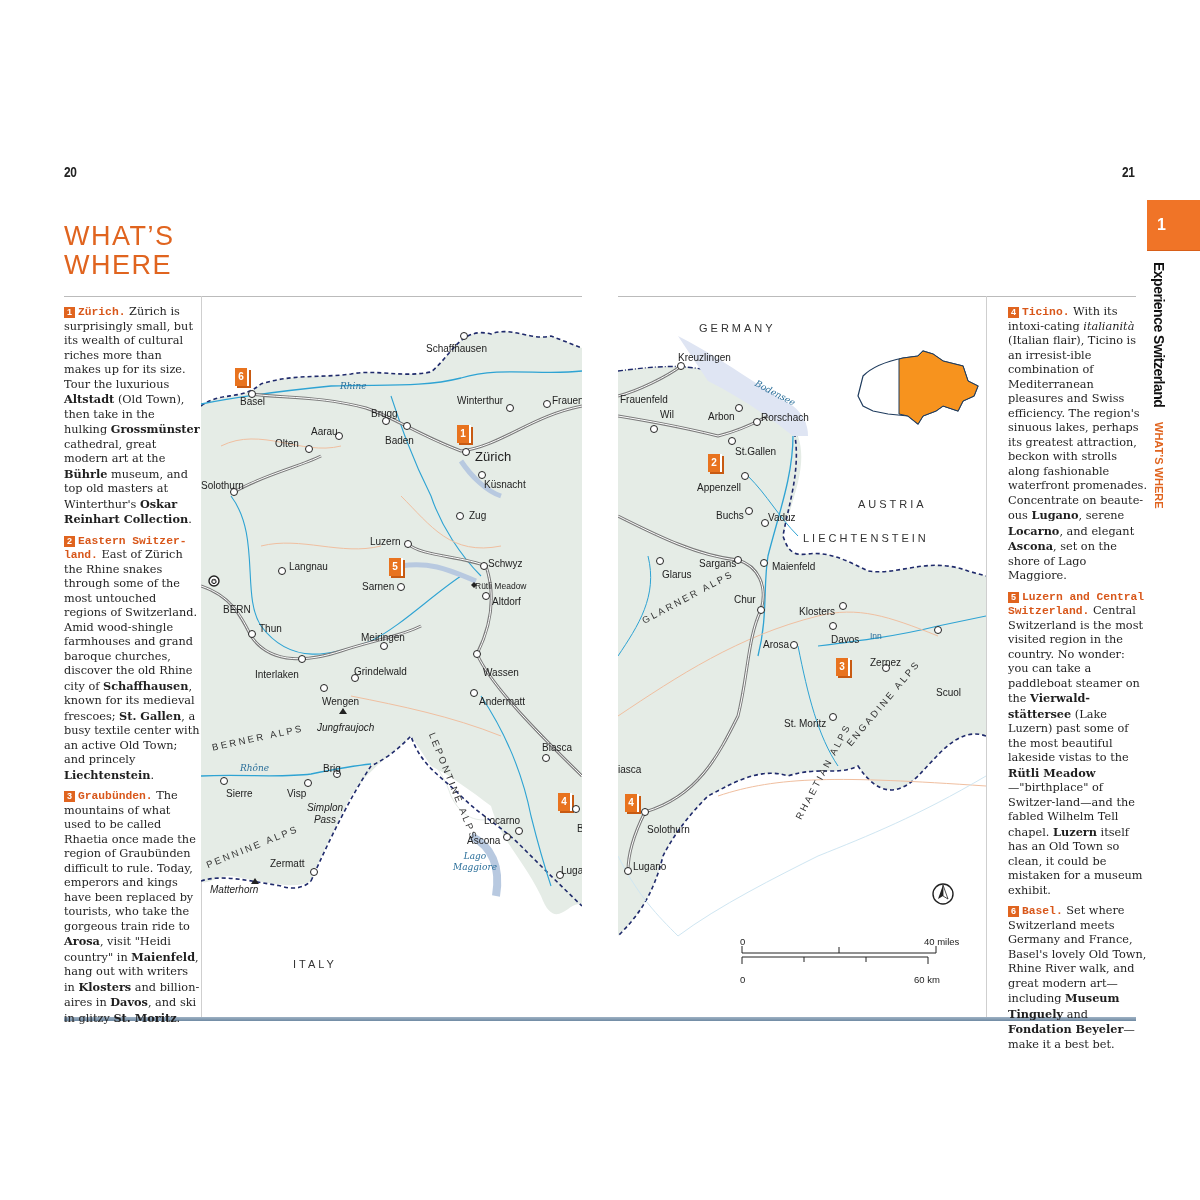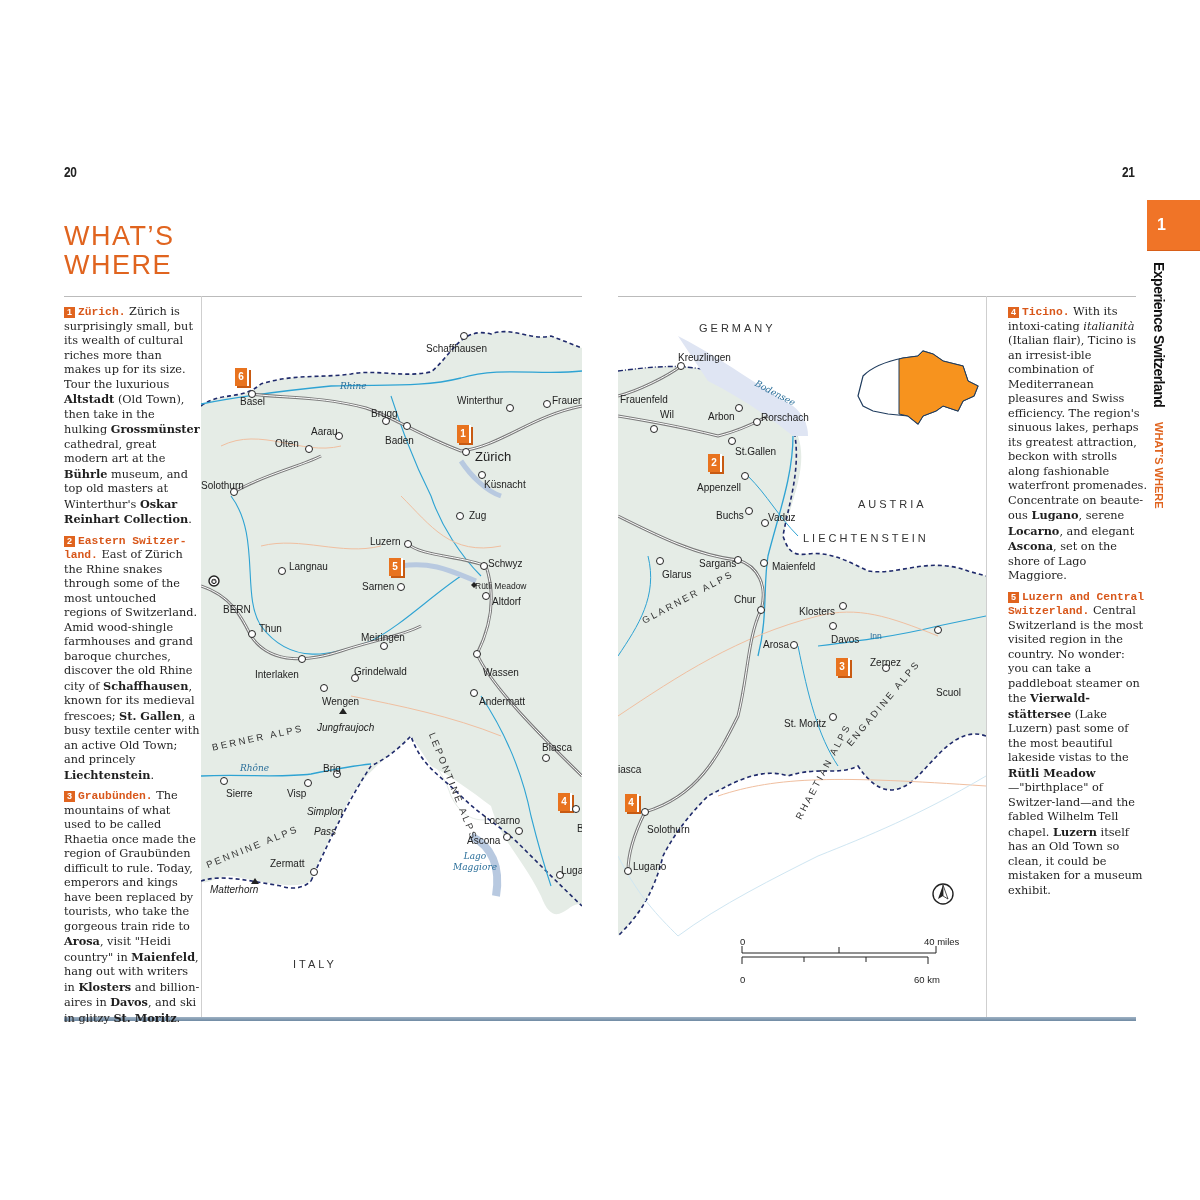"Simplon Pass" div.lbl { line-height: 20px -> 12px }
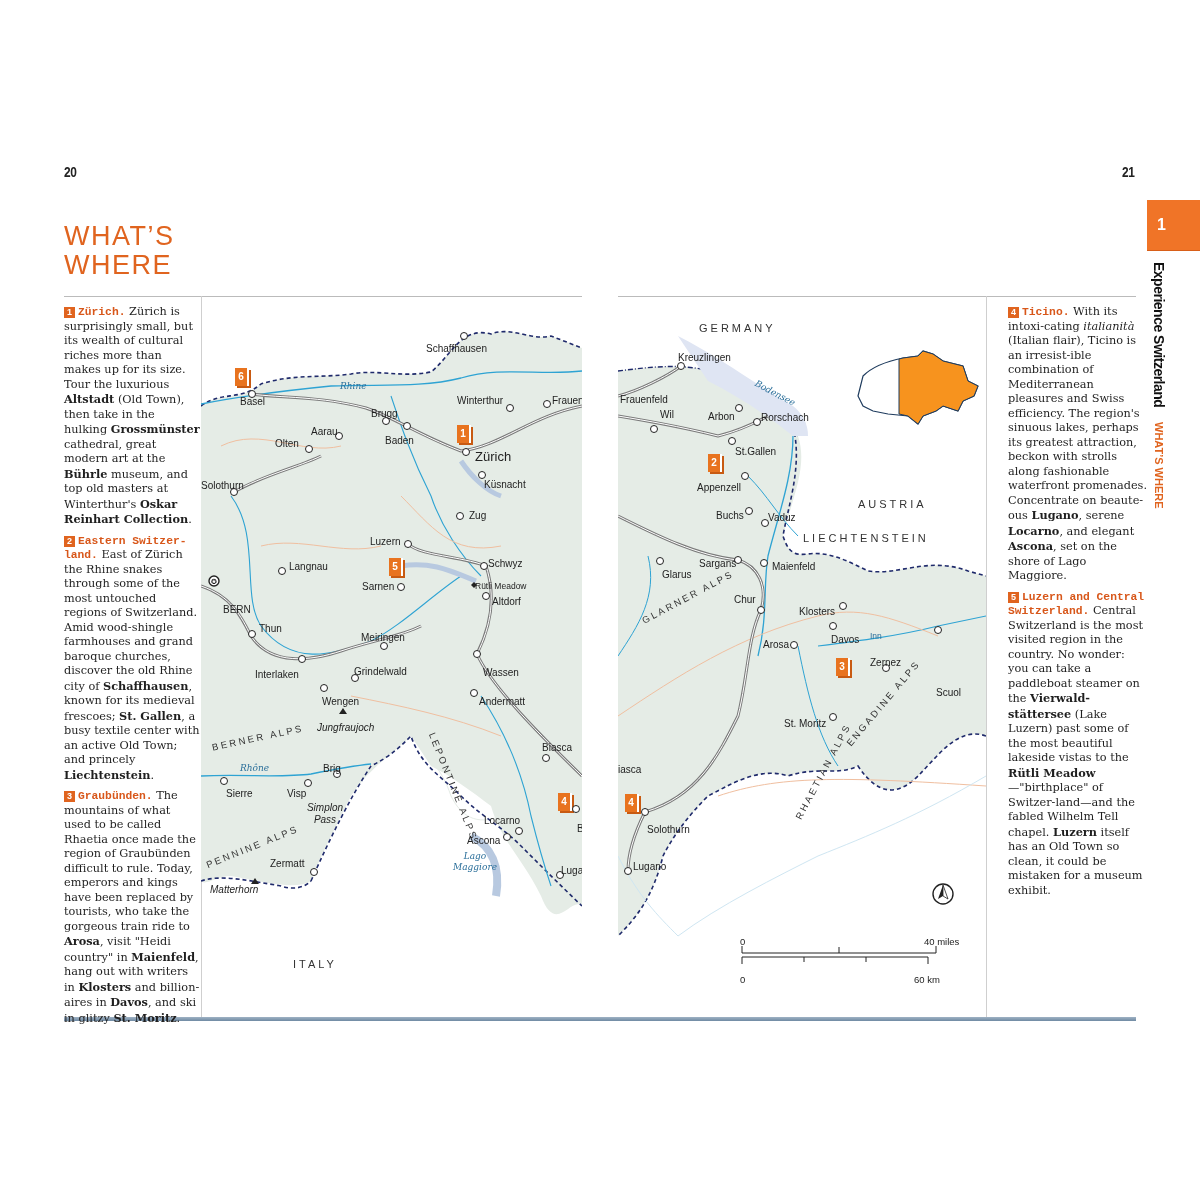"6 Basel. Set where Switzerland" p { html: none -> <p><span>6</span><span>Basel.</span> Set where Switzerland meets Germany and France, Basel's lovely Old Town, Rhine River walk, and great modern art—including <b>Museum Tinguely</b> and <b>Fondation Beyeler</b>—make it a best bet.</p> }
